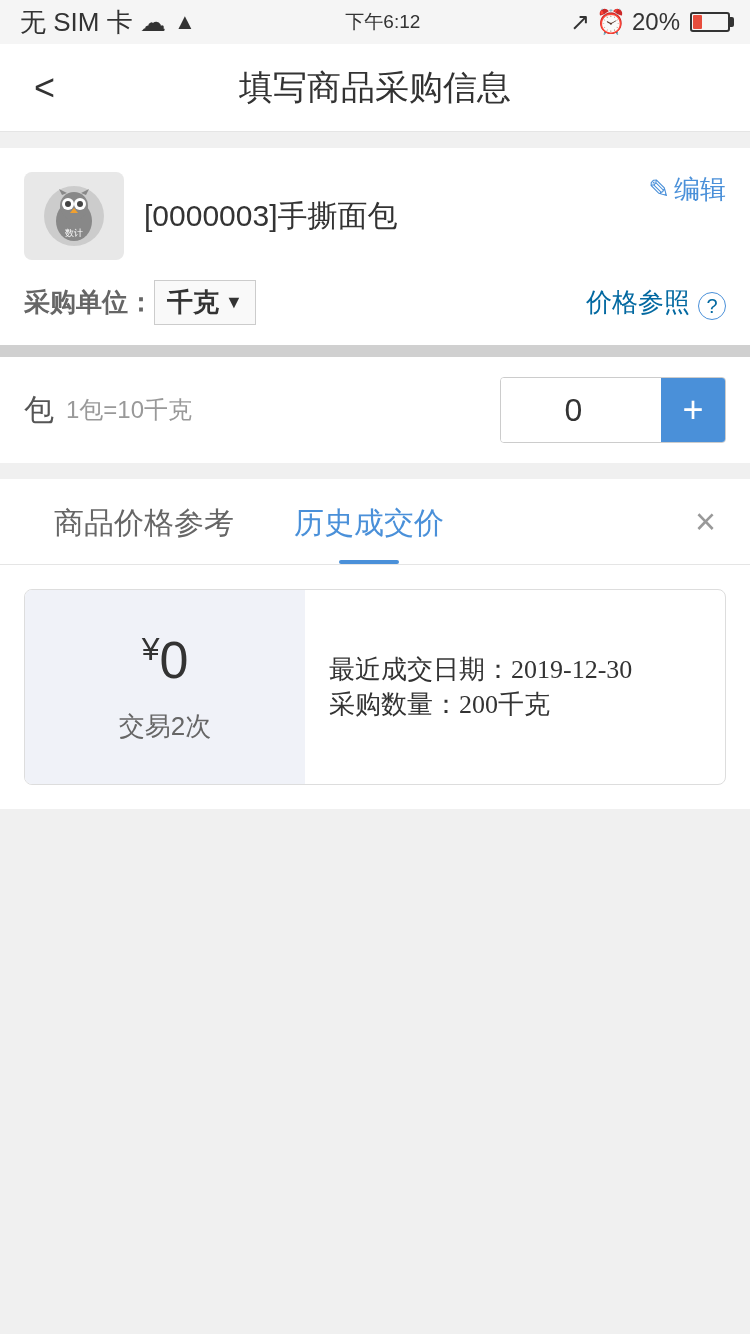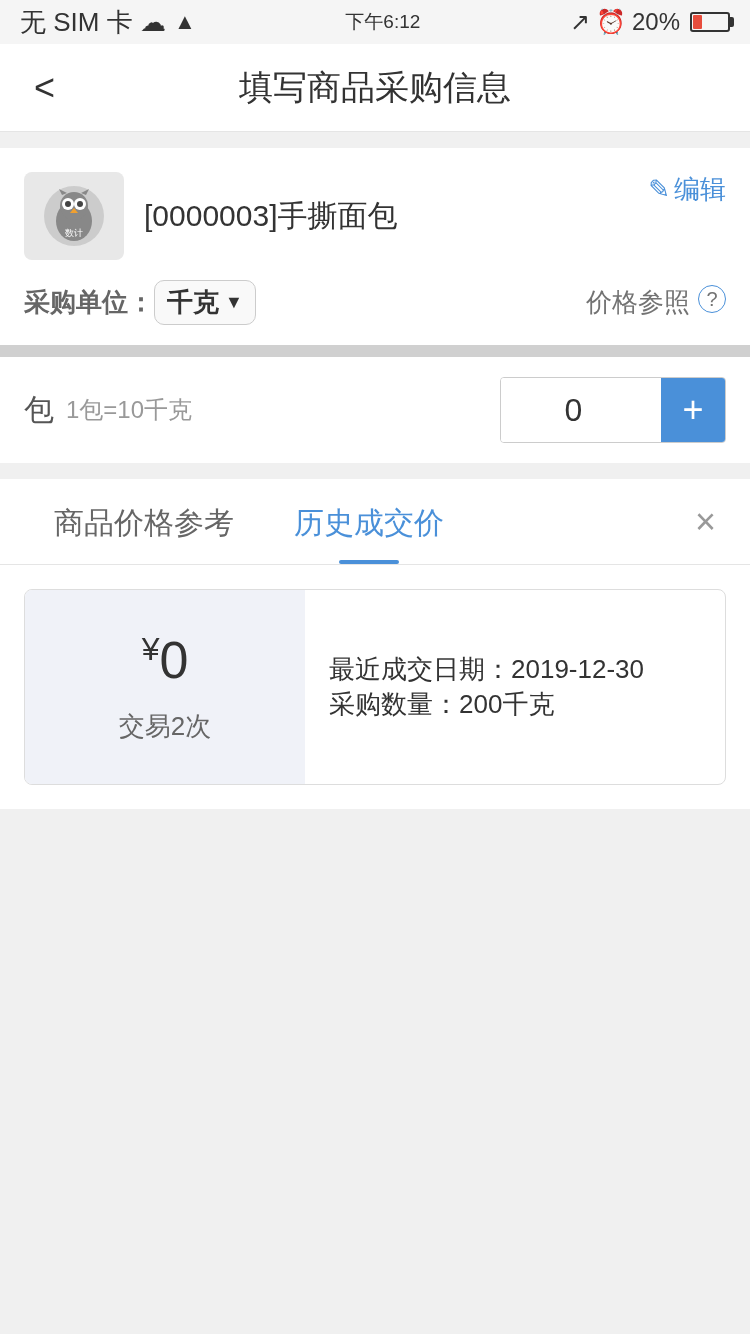"千克" .unit-select { border-radius: 10px -> 0 }
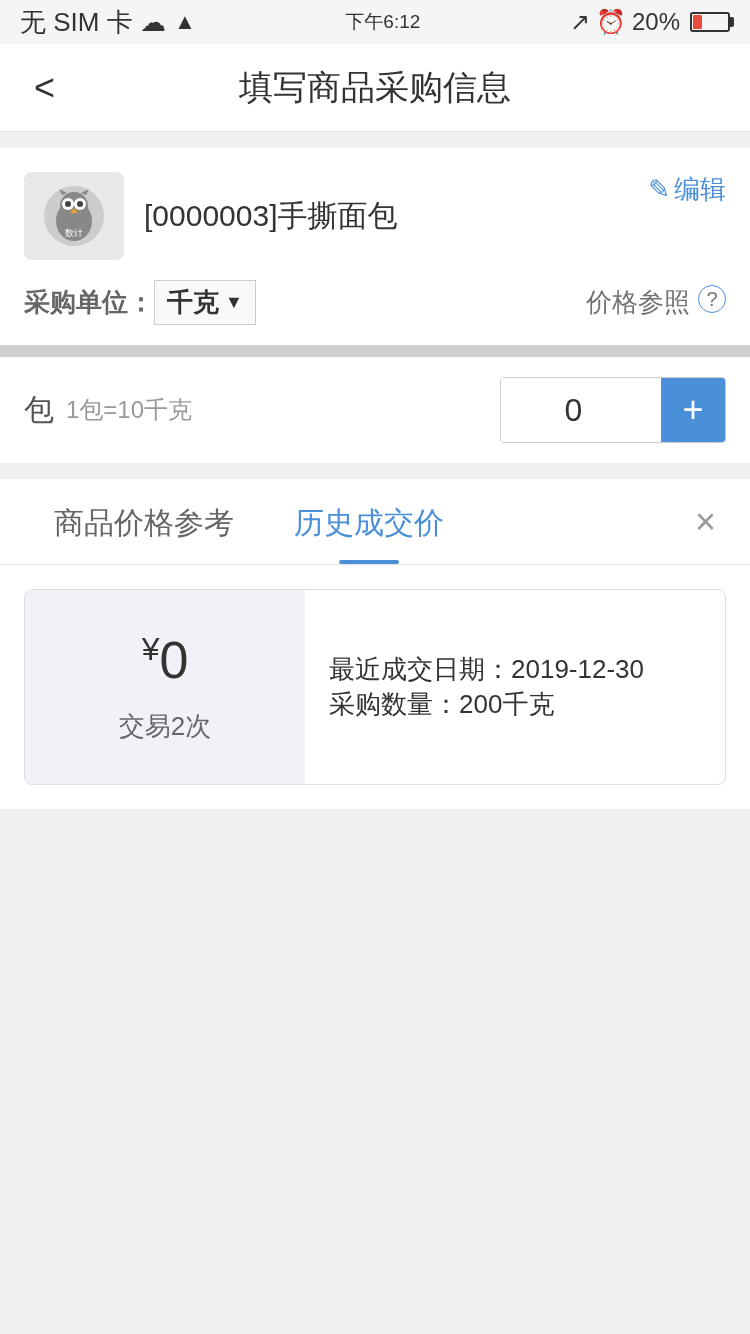"价格参照" .price-ref { align-items: flex-start -> flex-end; color: #737373 -> #0369a1 }
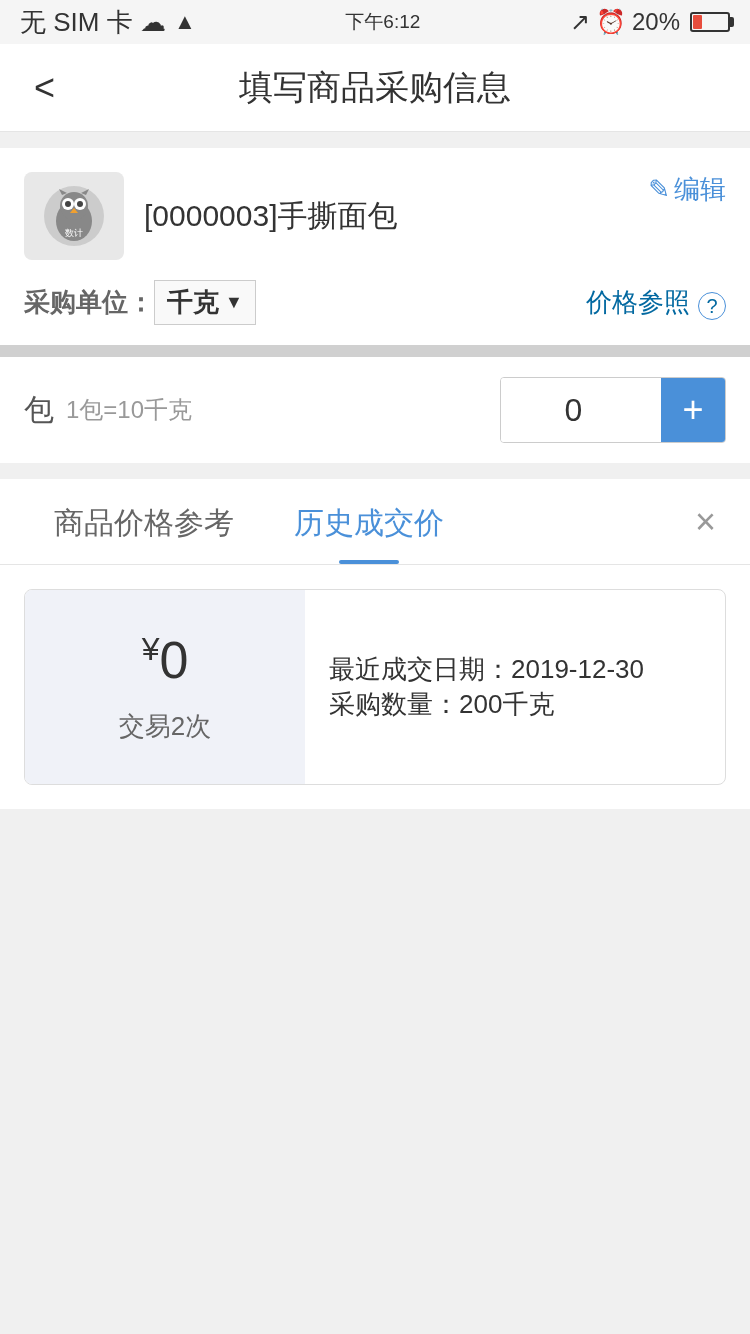"最近成交日期：2019-12-30" .history-right { font-family: none -> Liberation Serif, serif }
